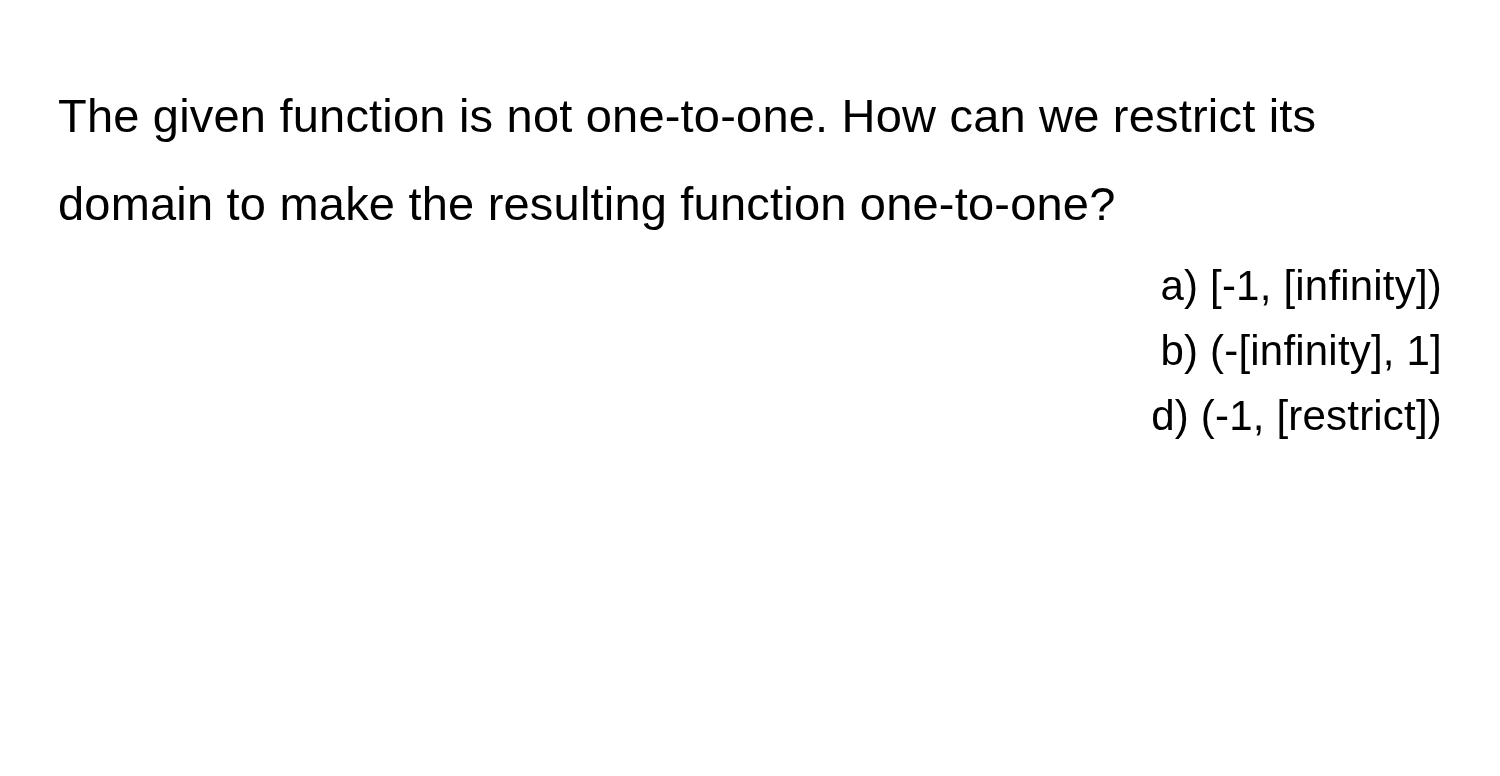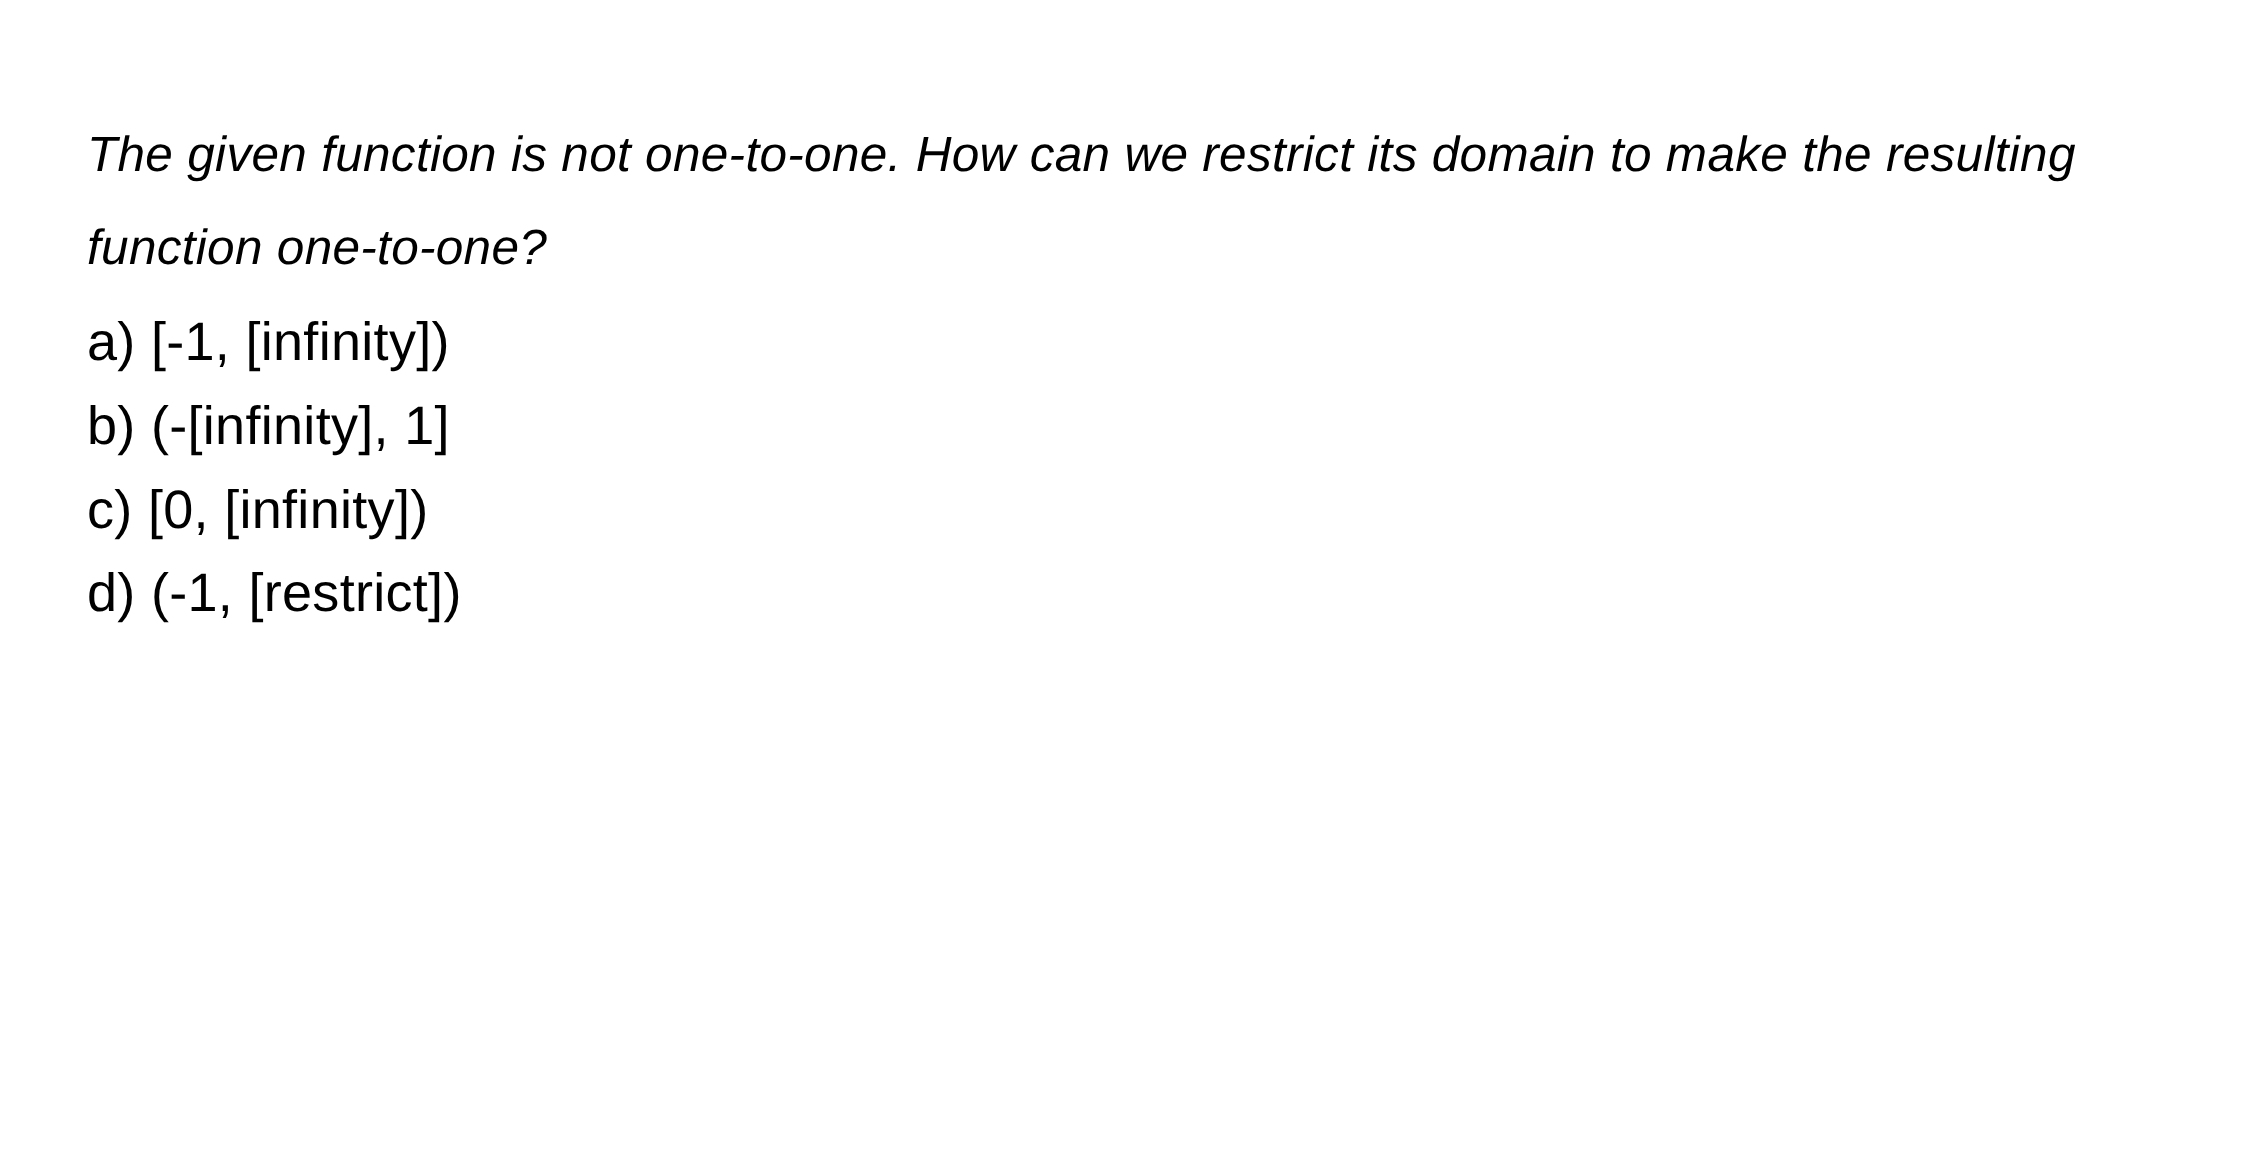"The given function is not" .question-text { font-size: 33px -> 47px; font-style: italic -> none }
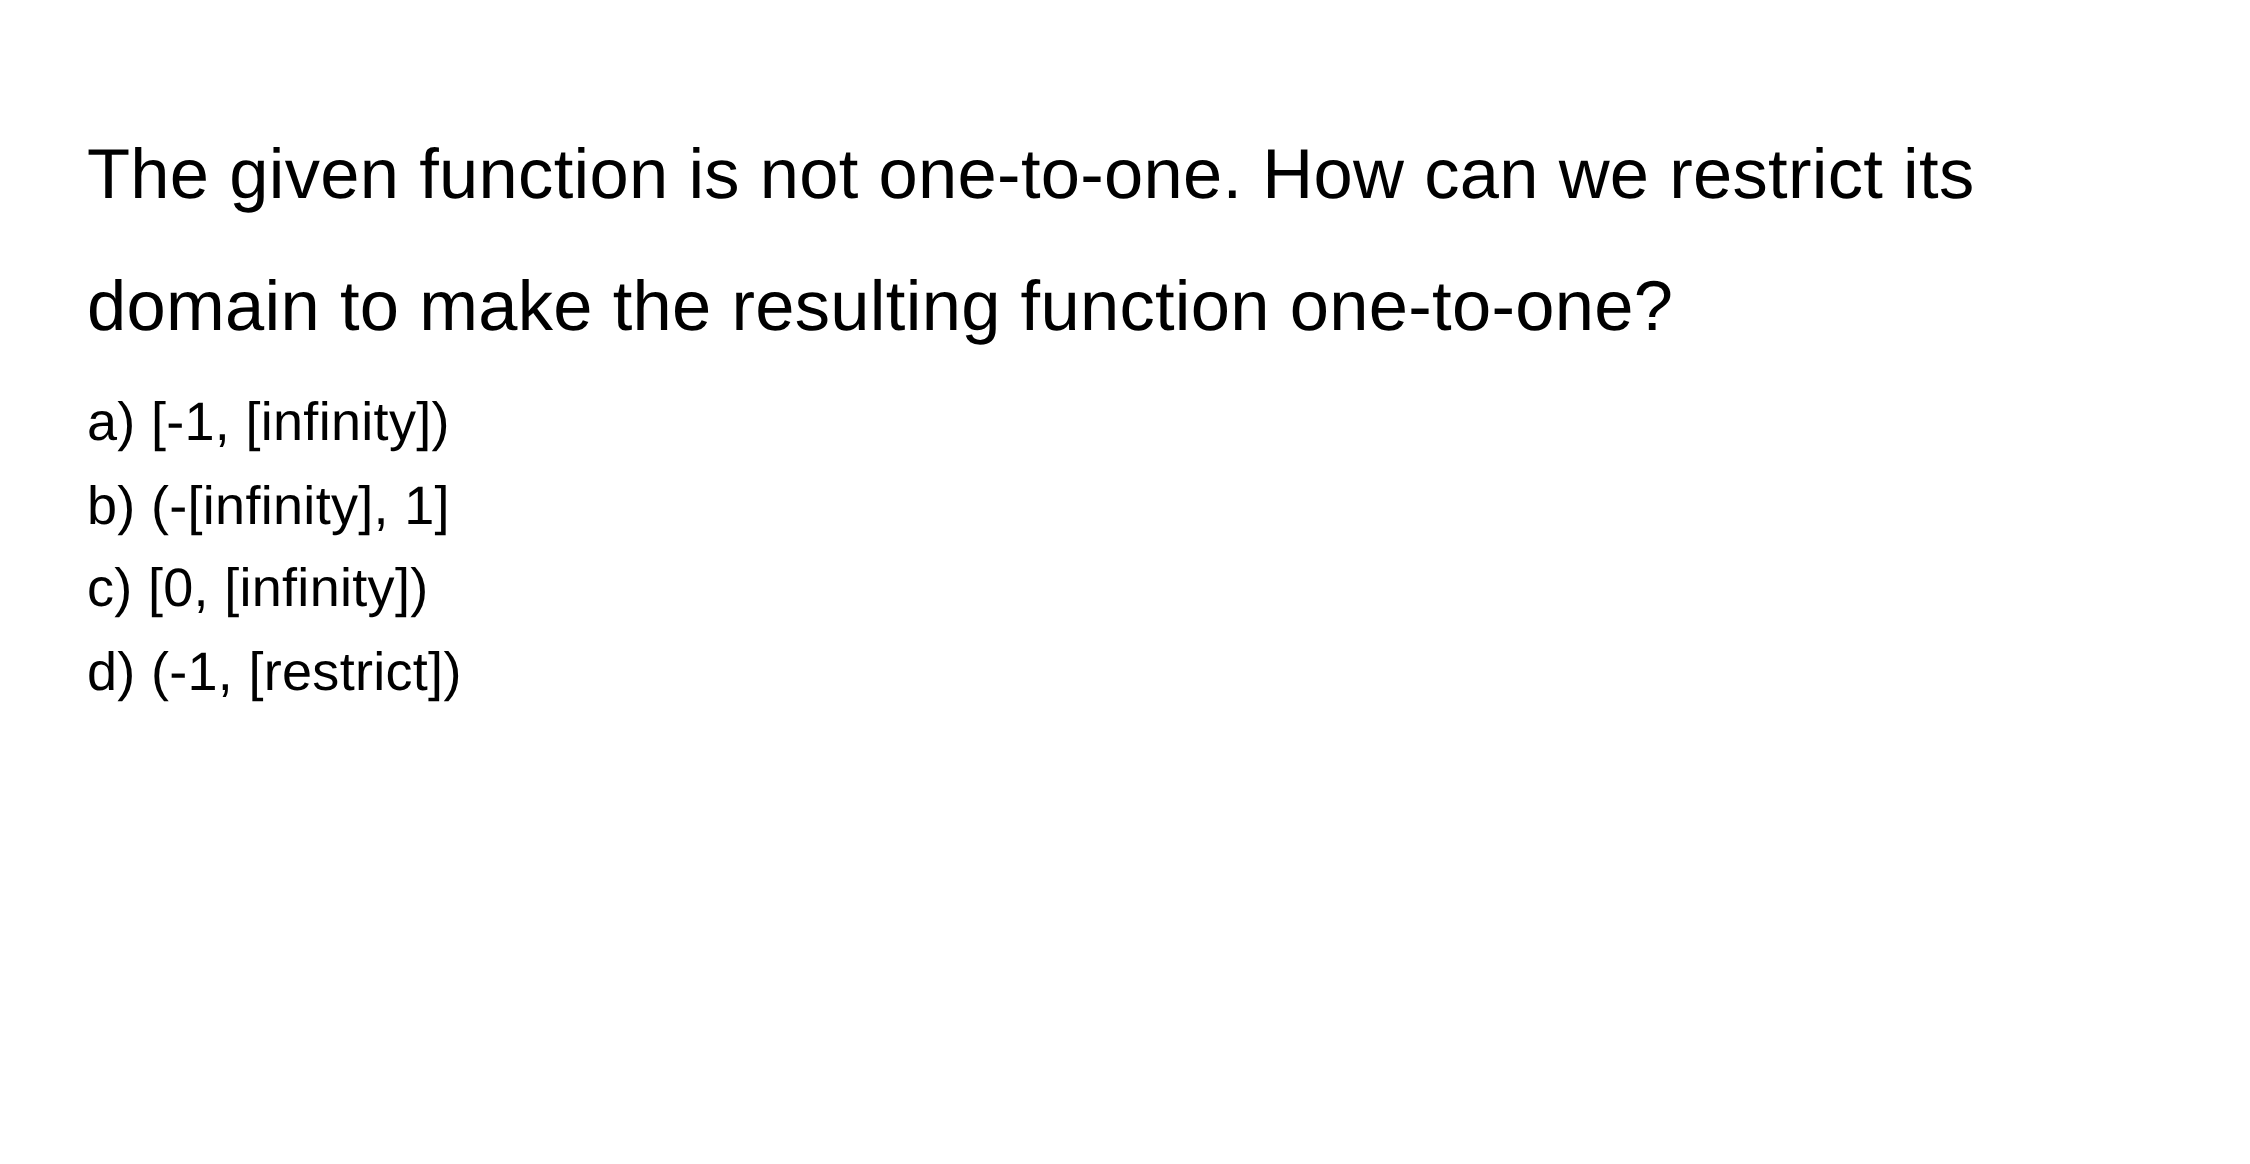"a) [-1, [infinity])" .options { font-size: 36px -> 42px; text-align: none -> right }
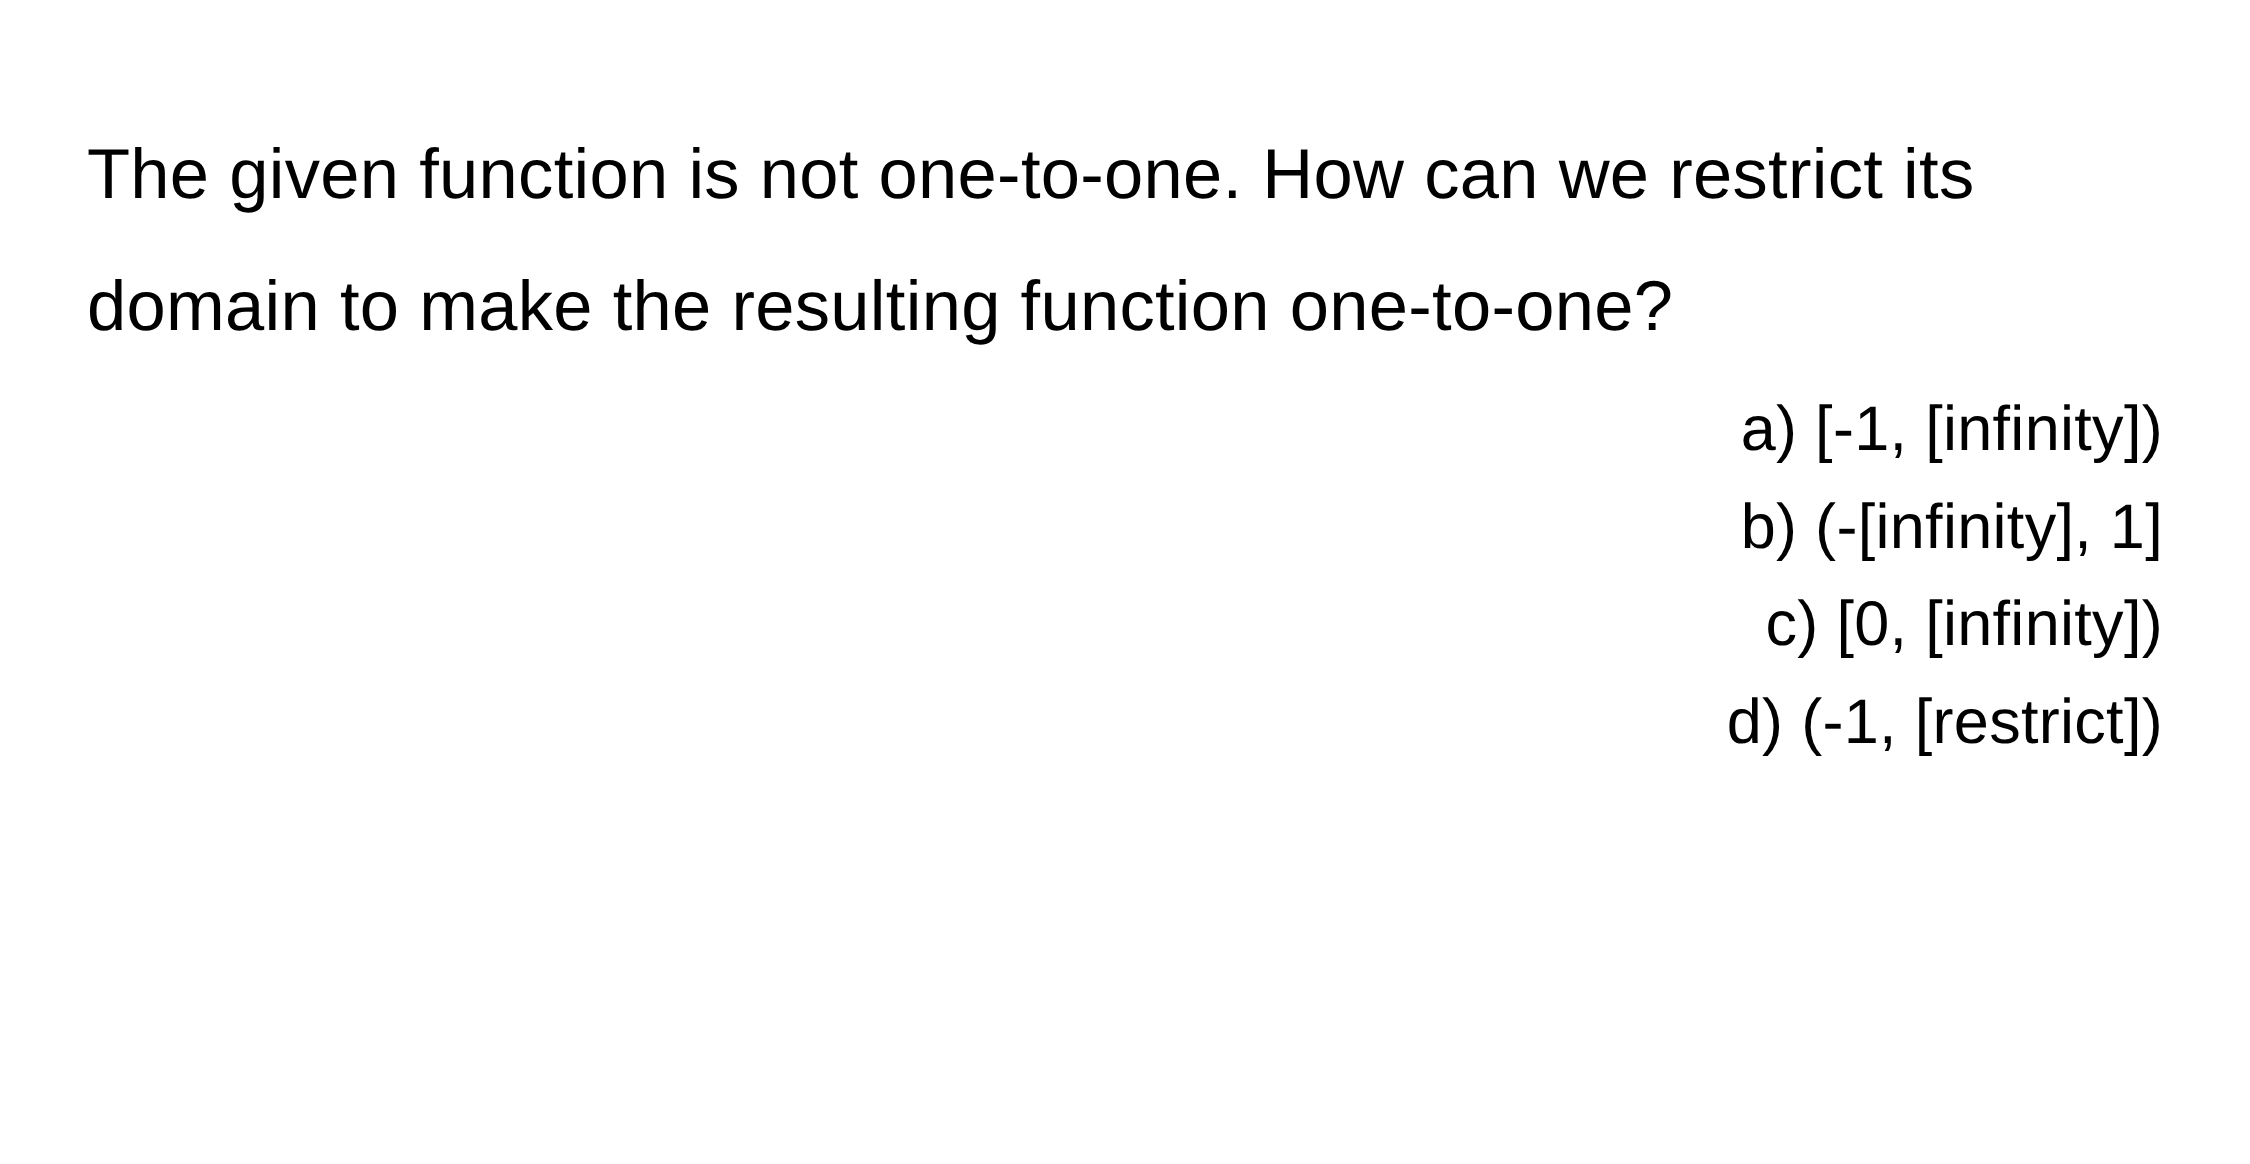"c) [0, [infinity])" span.option { html: <span>c) [0, [infinity])</span> -> none }
